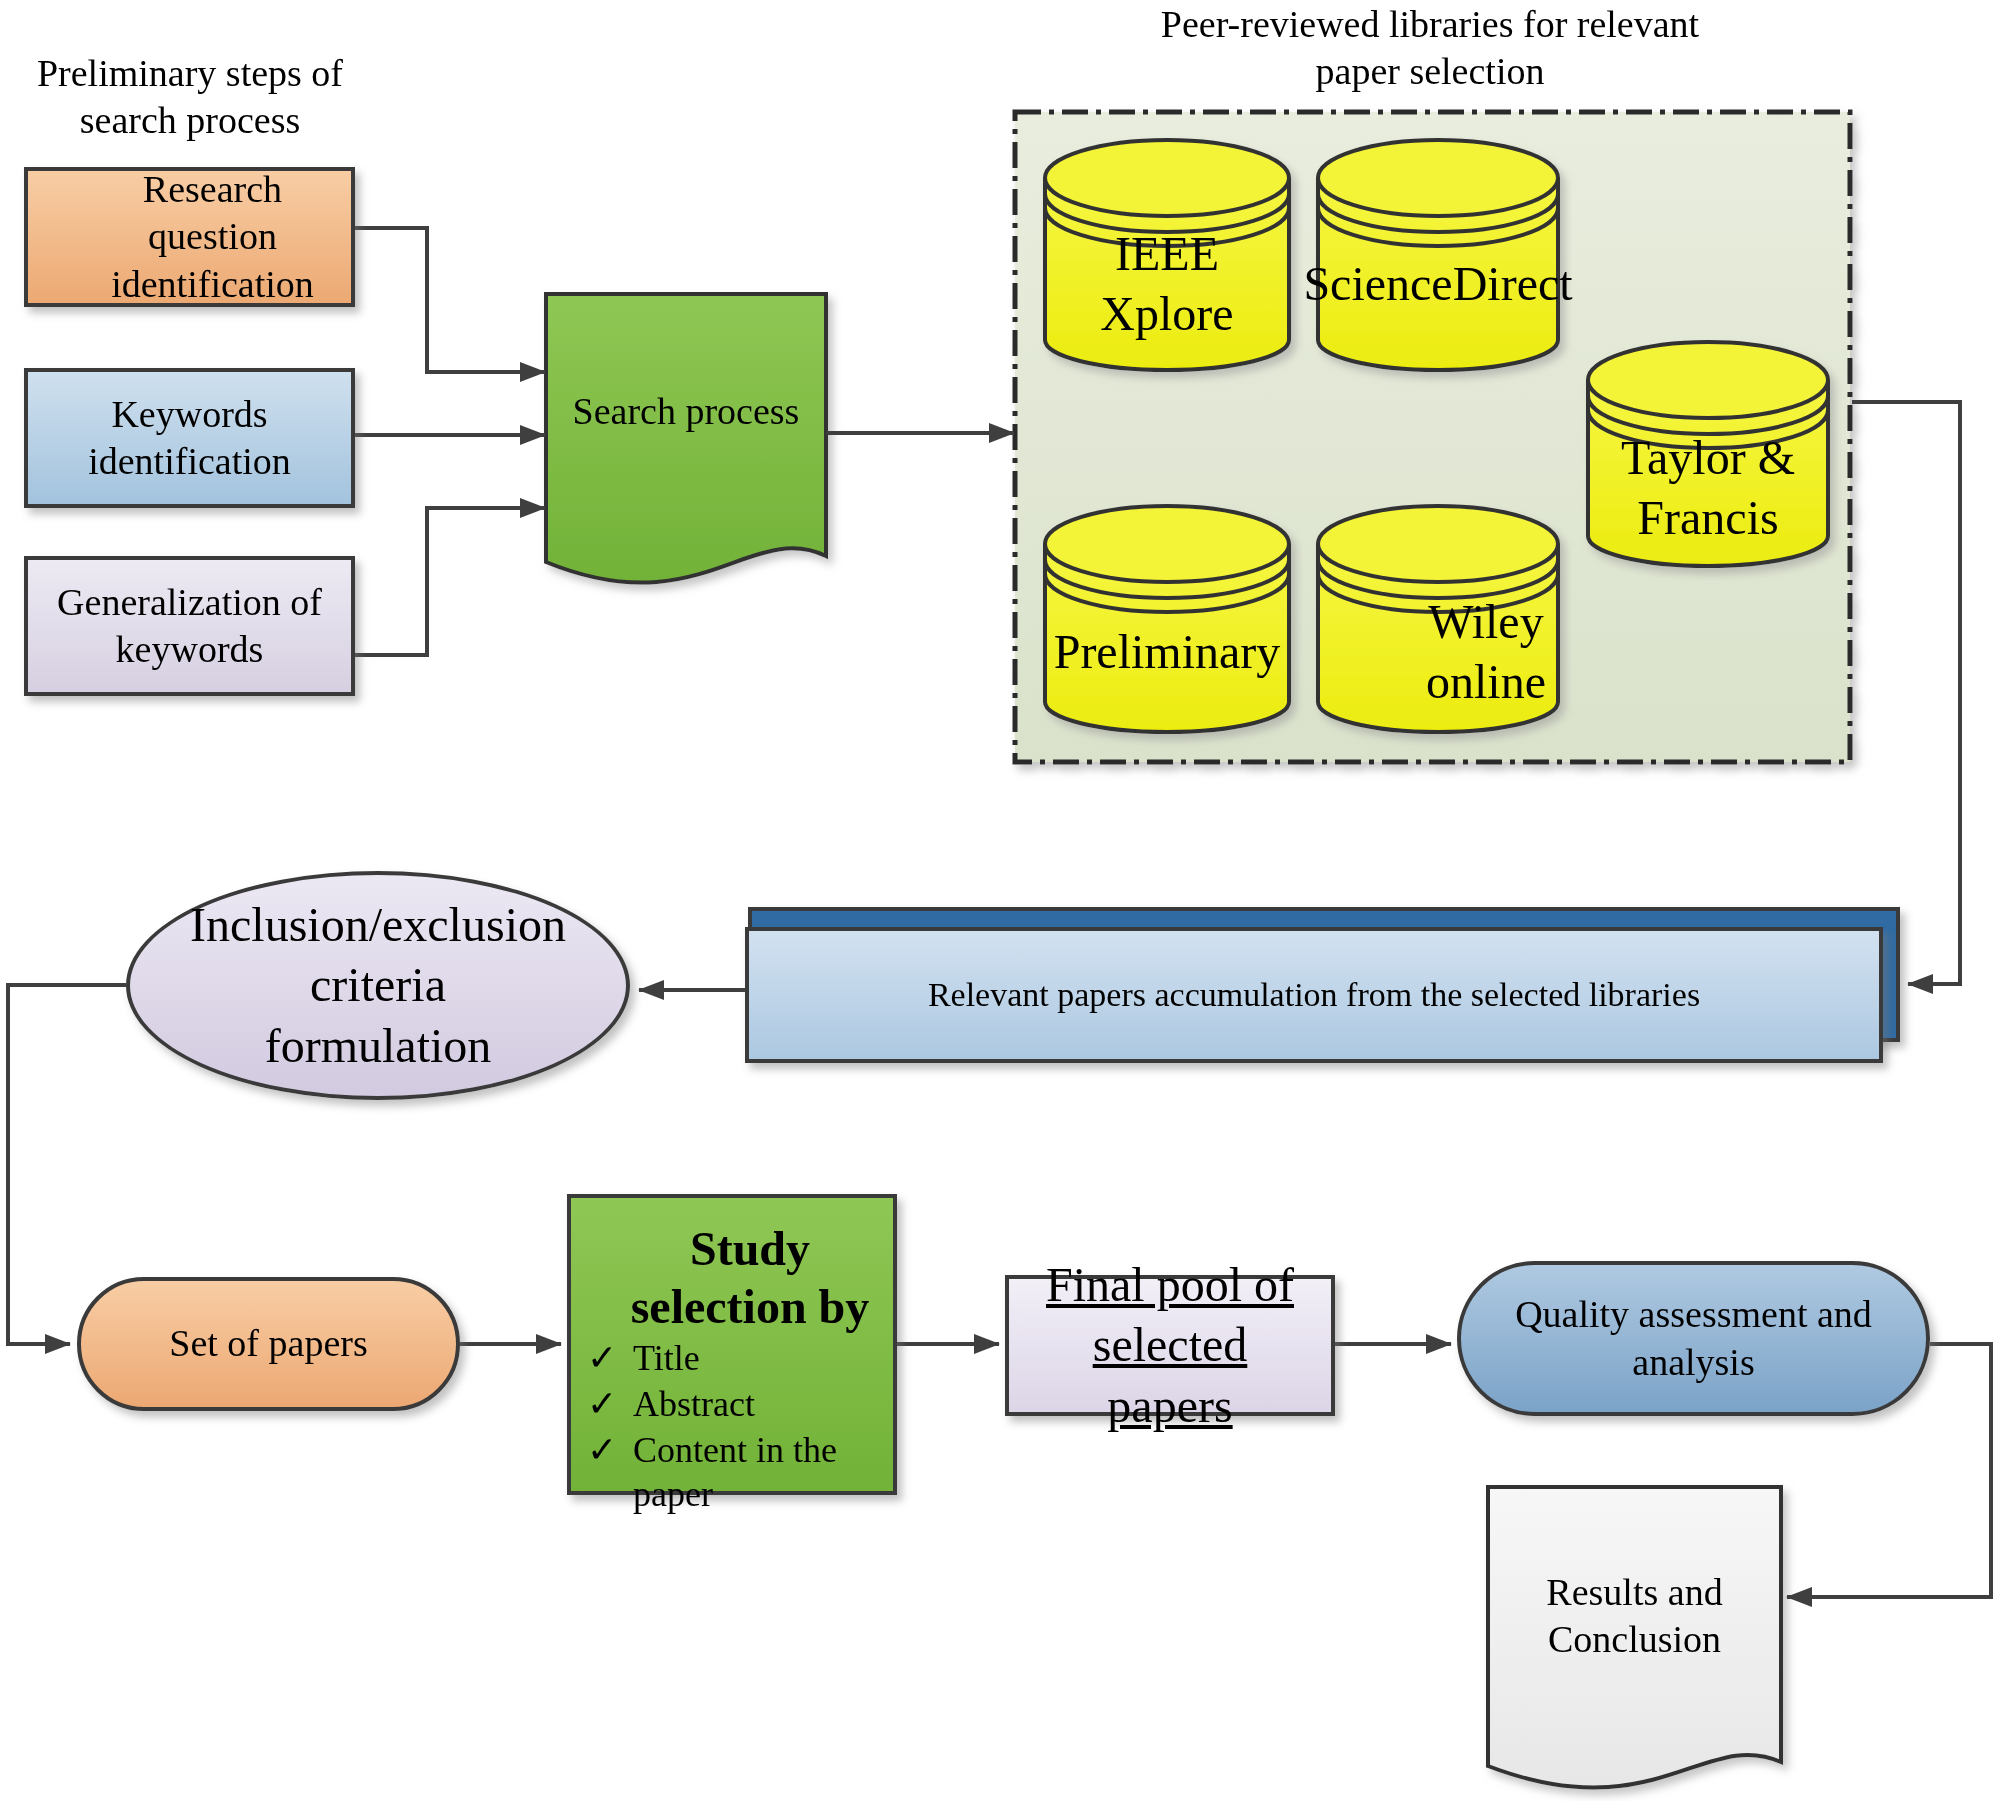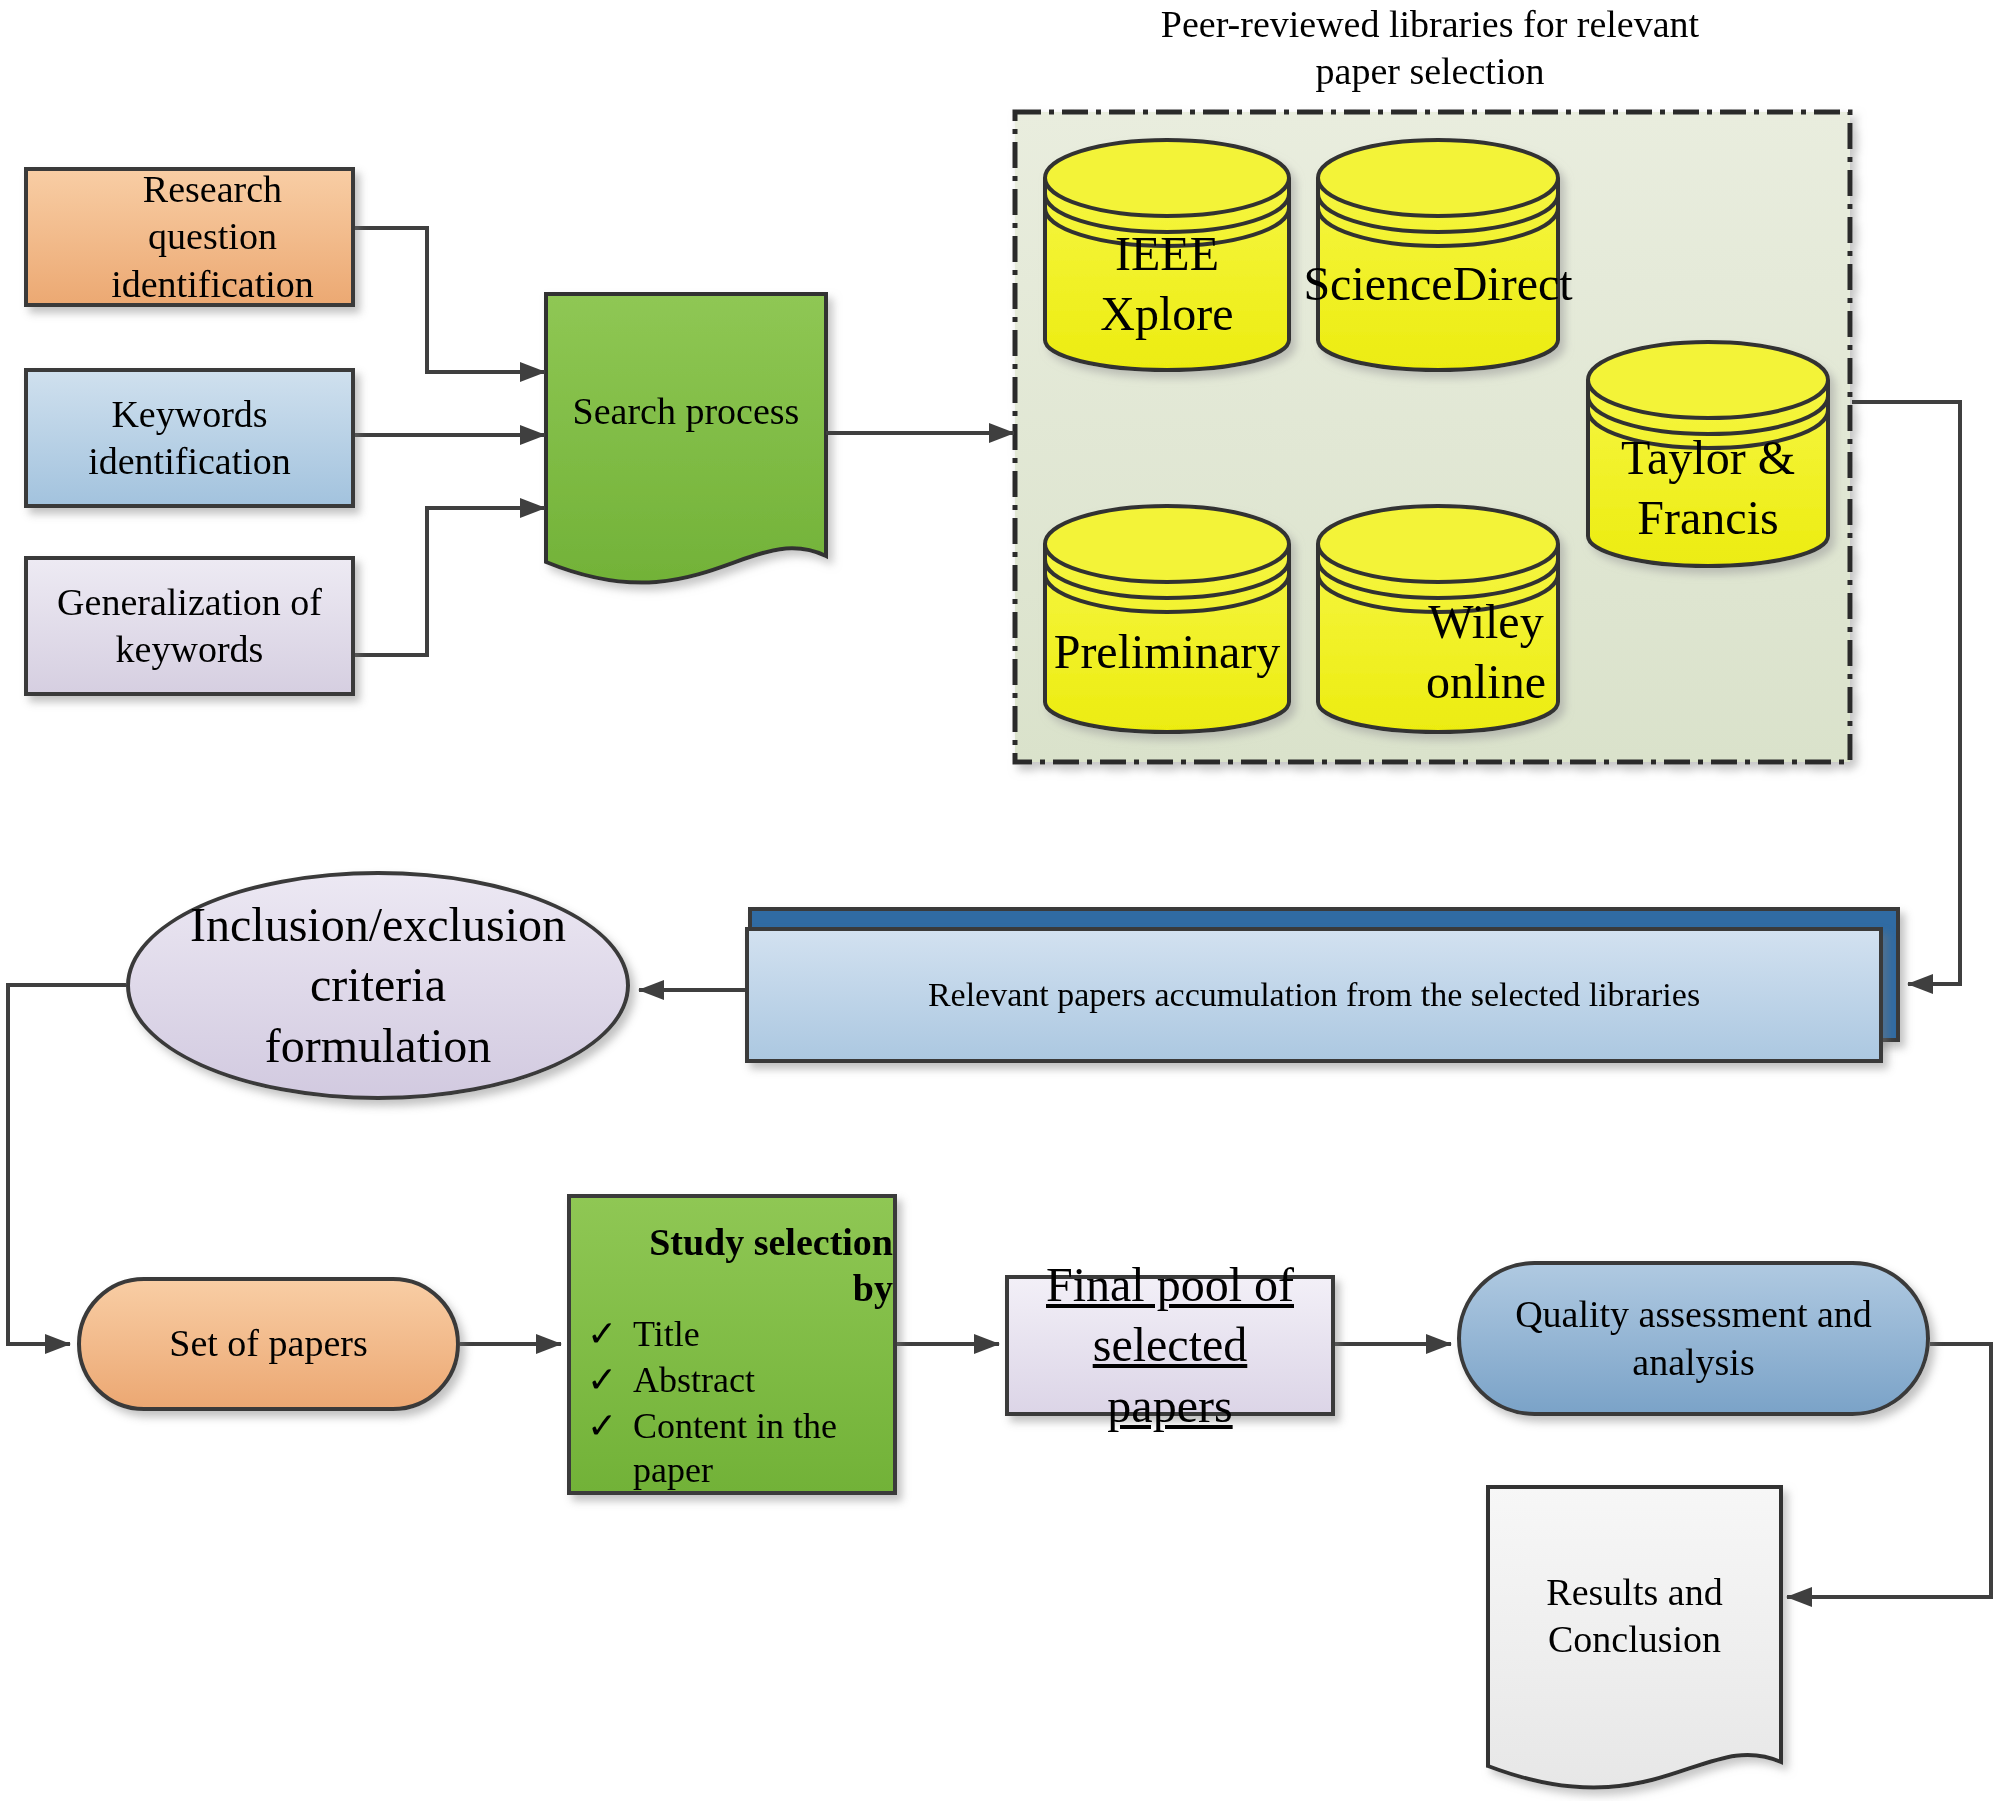"Preliminary steps of" div.abs { html: none -> <div>Preliminary steps of search process</div> }
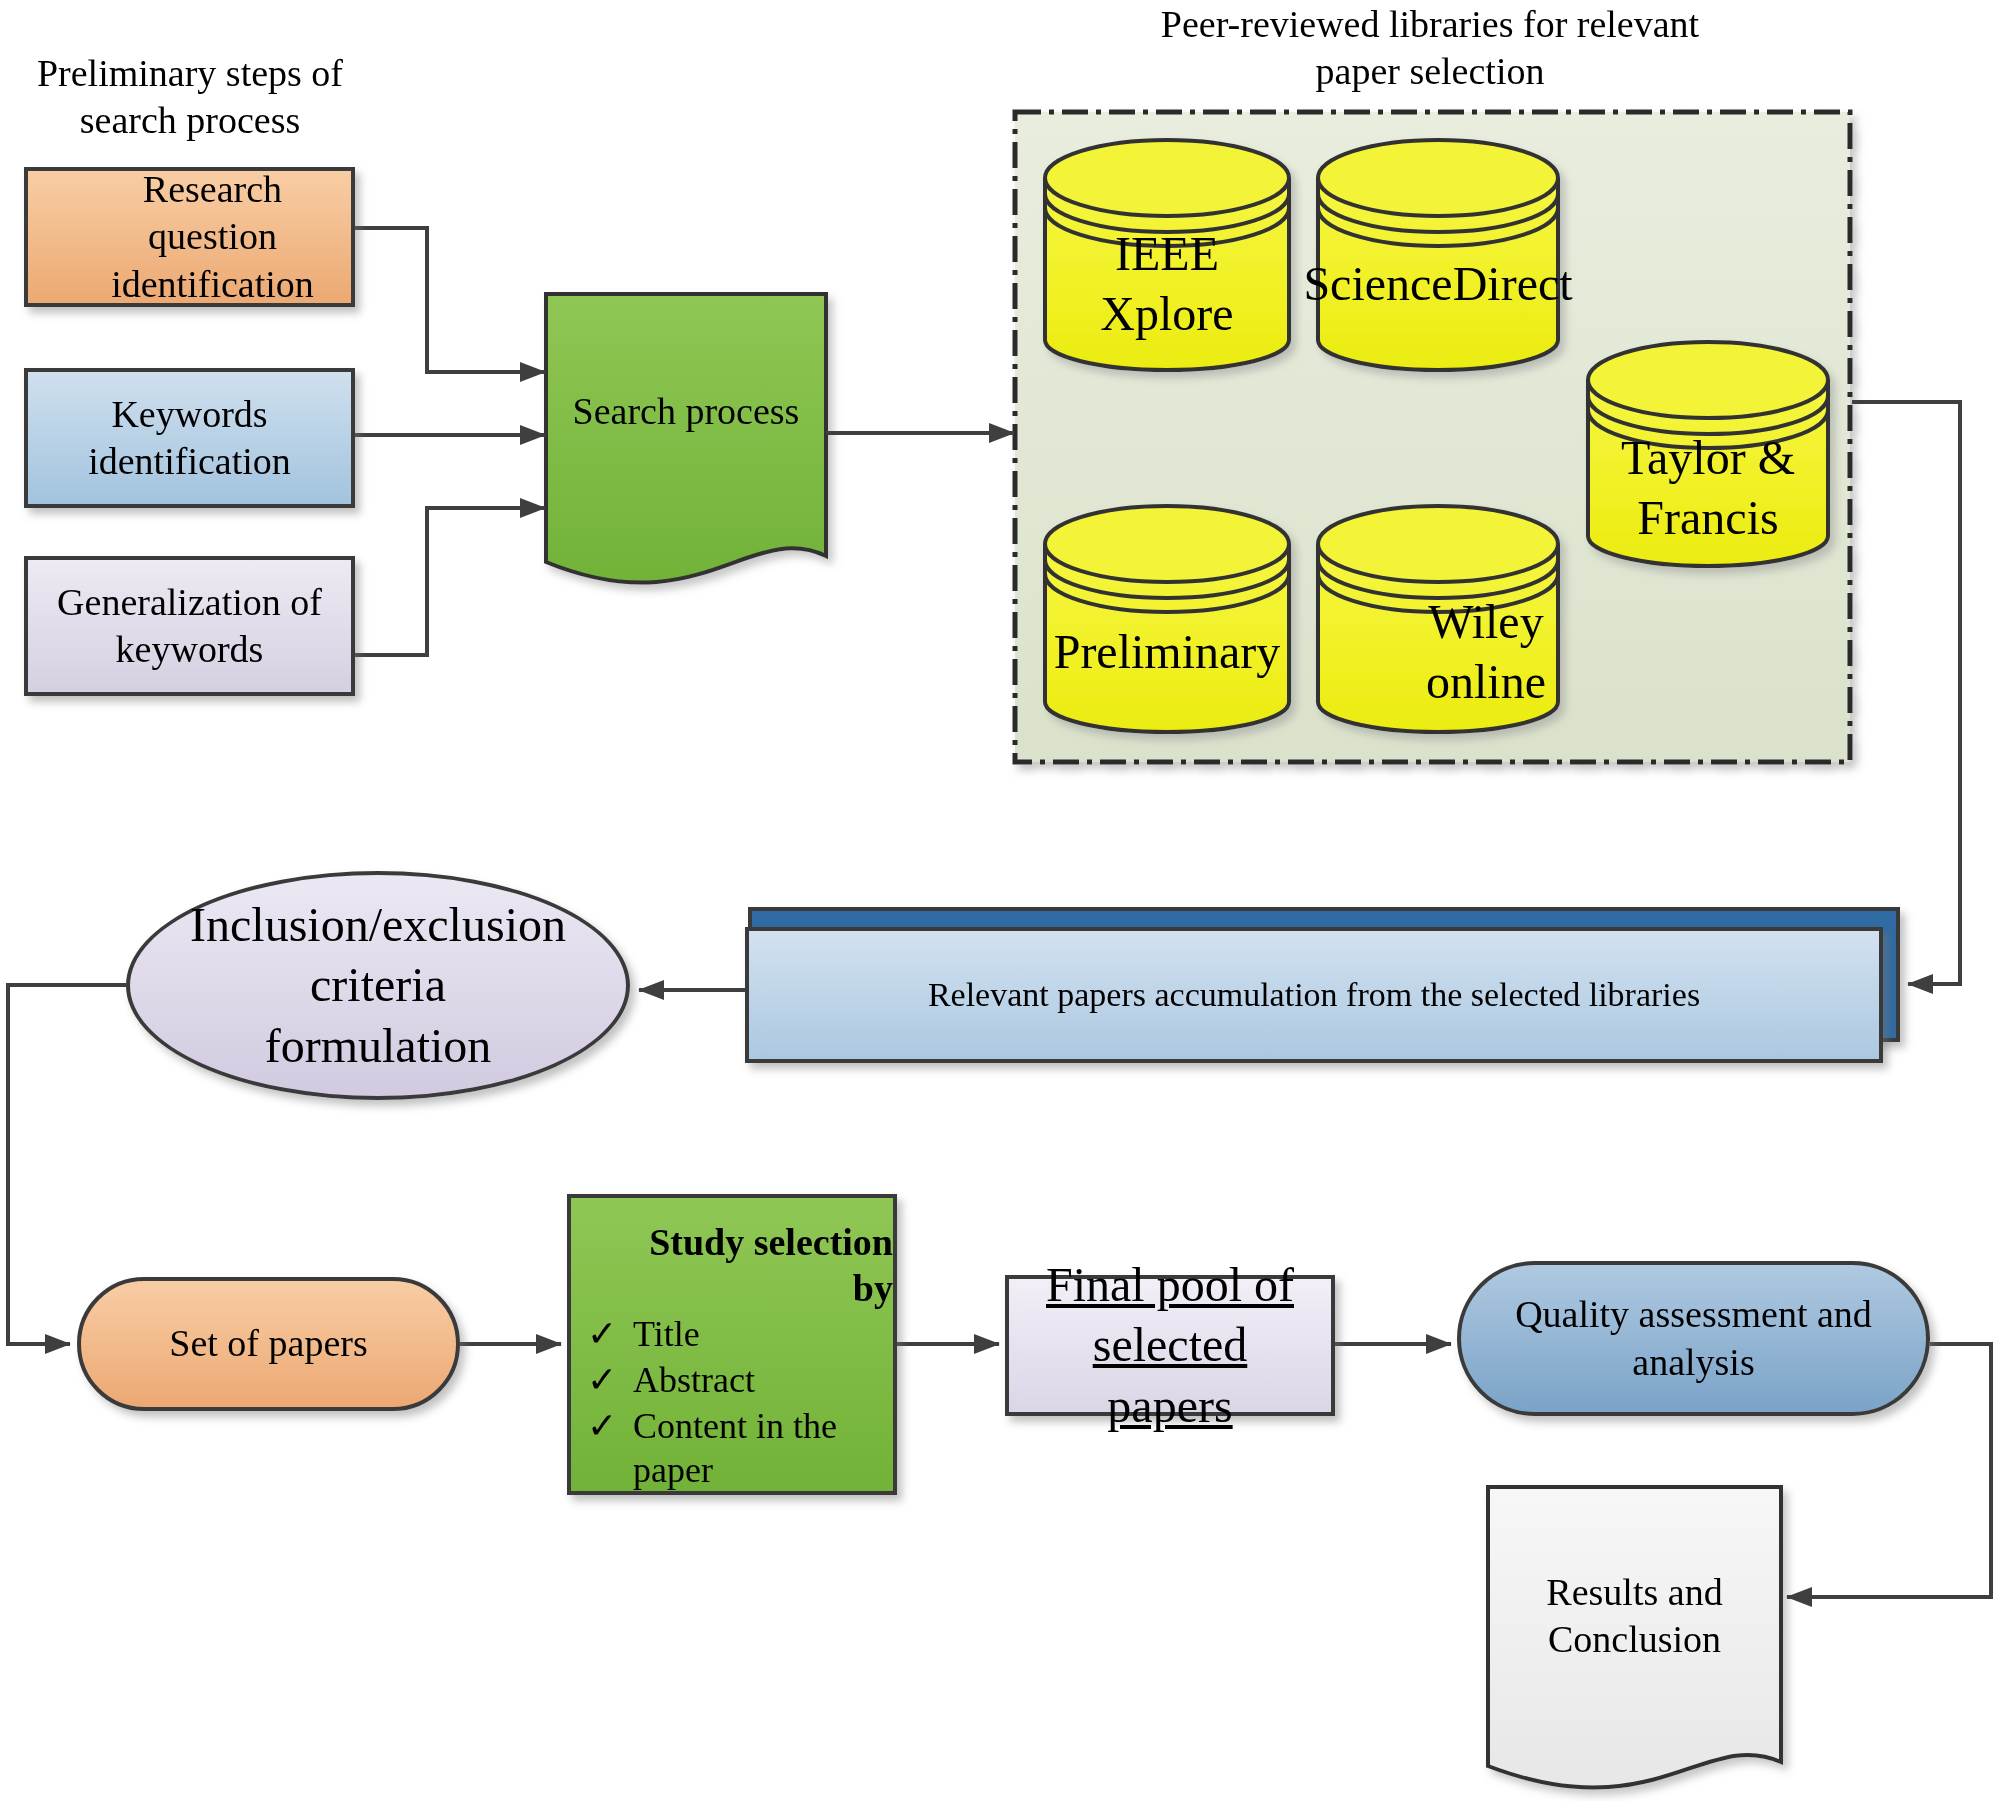"Study selection by" .sel-title { font-size: 38px -> 48px; text-align: right -> center }
